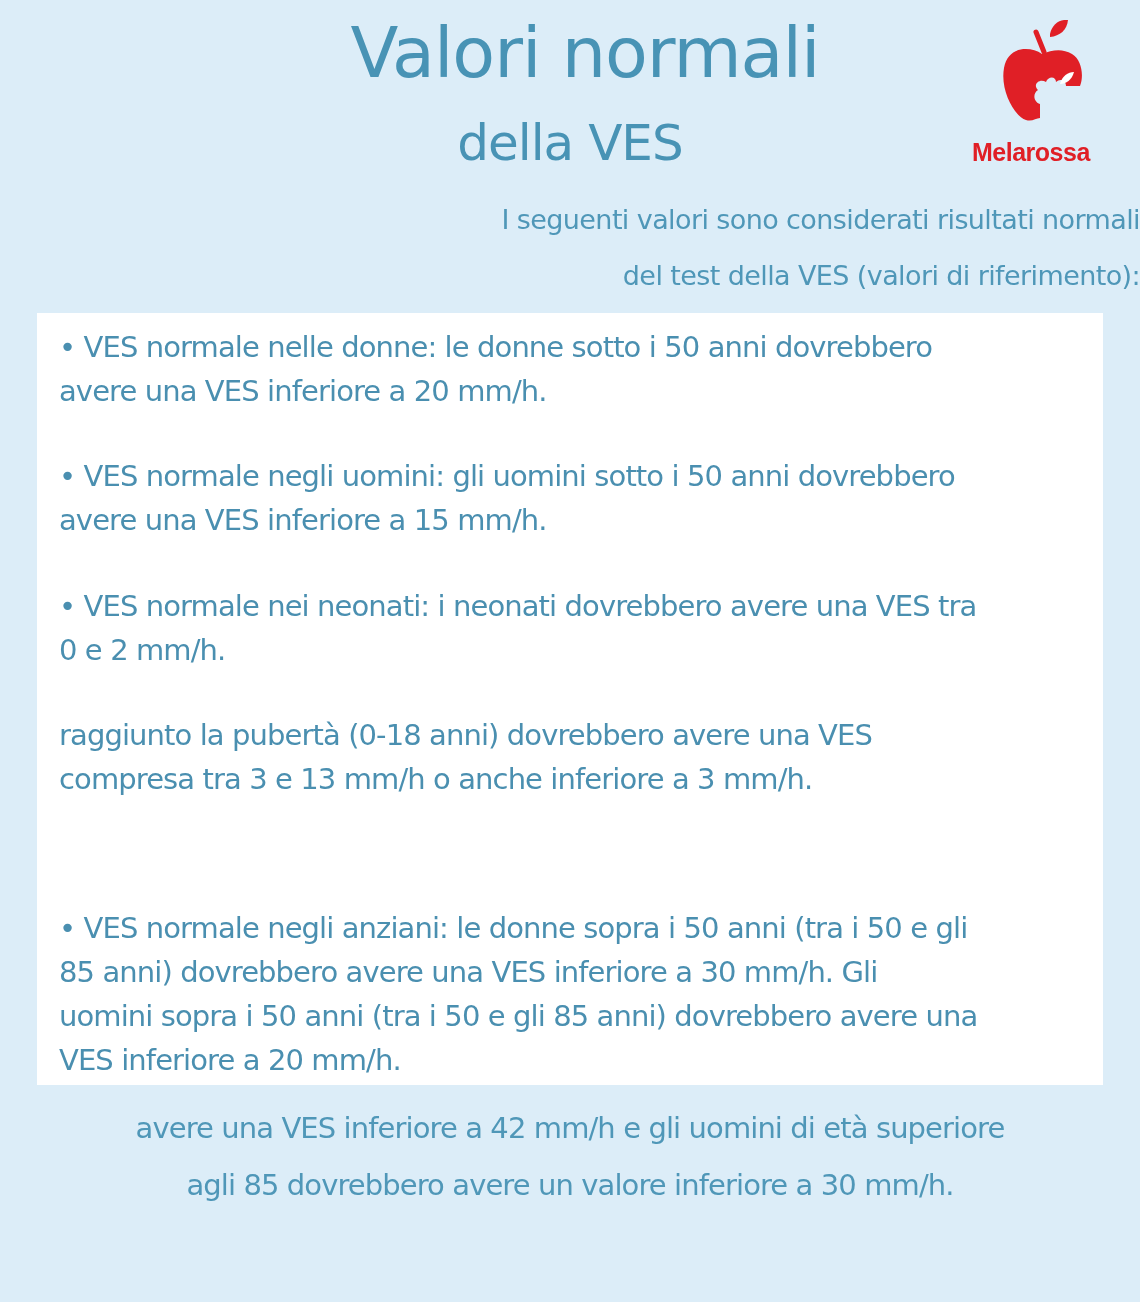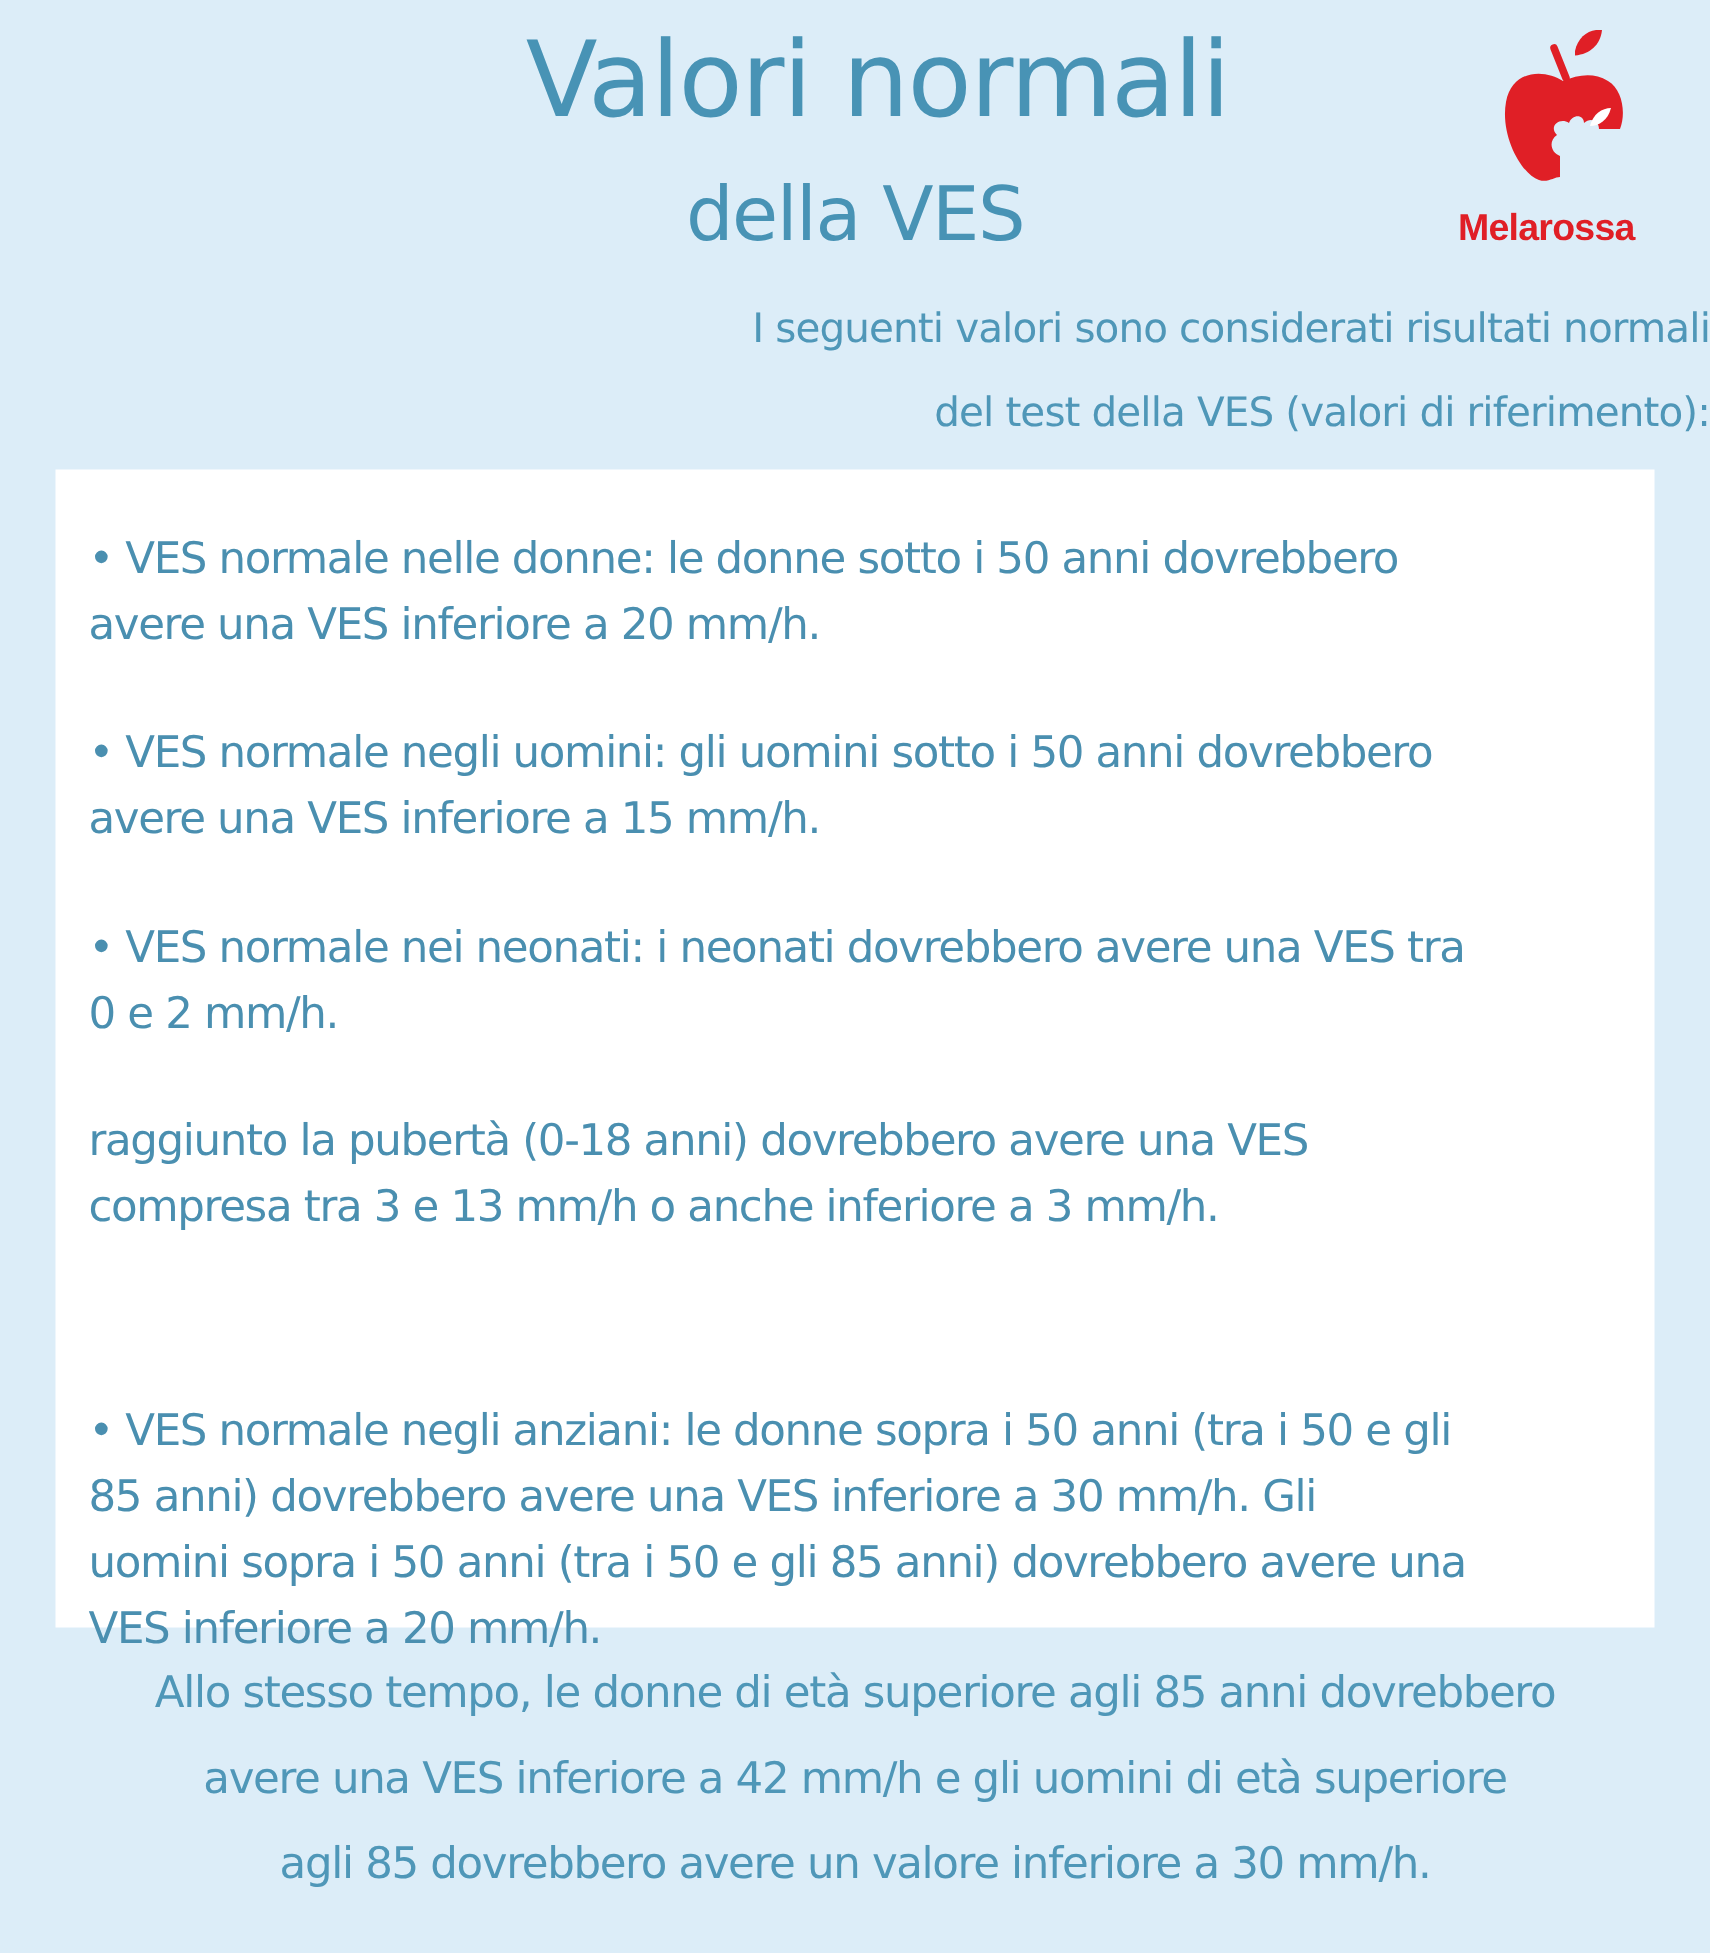"• VES normale nelle donne:" .item { margin-top: 25px -> none }
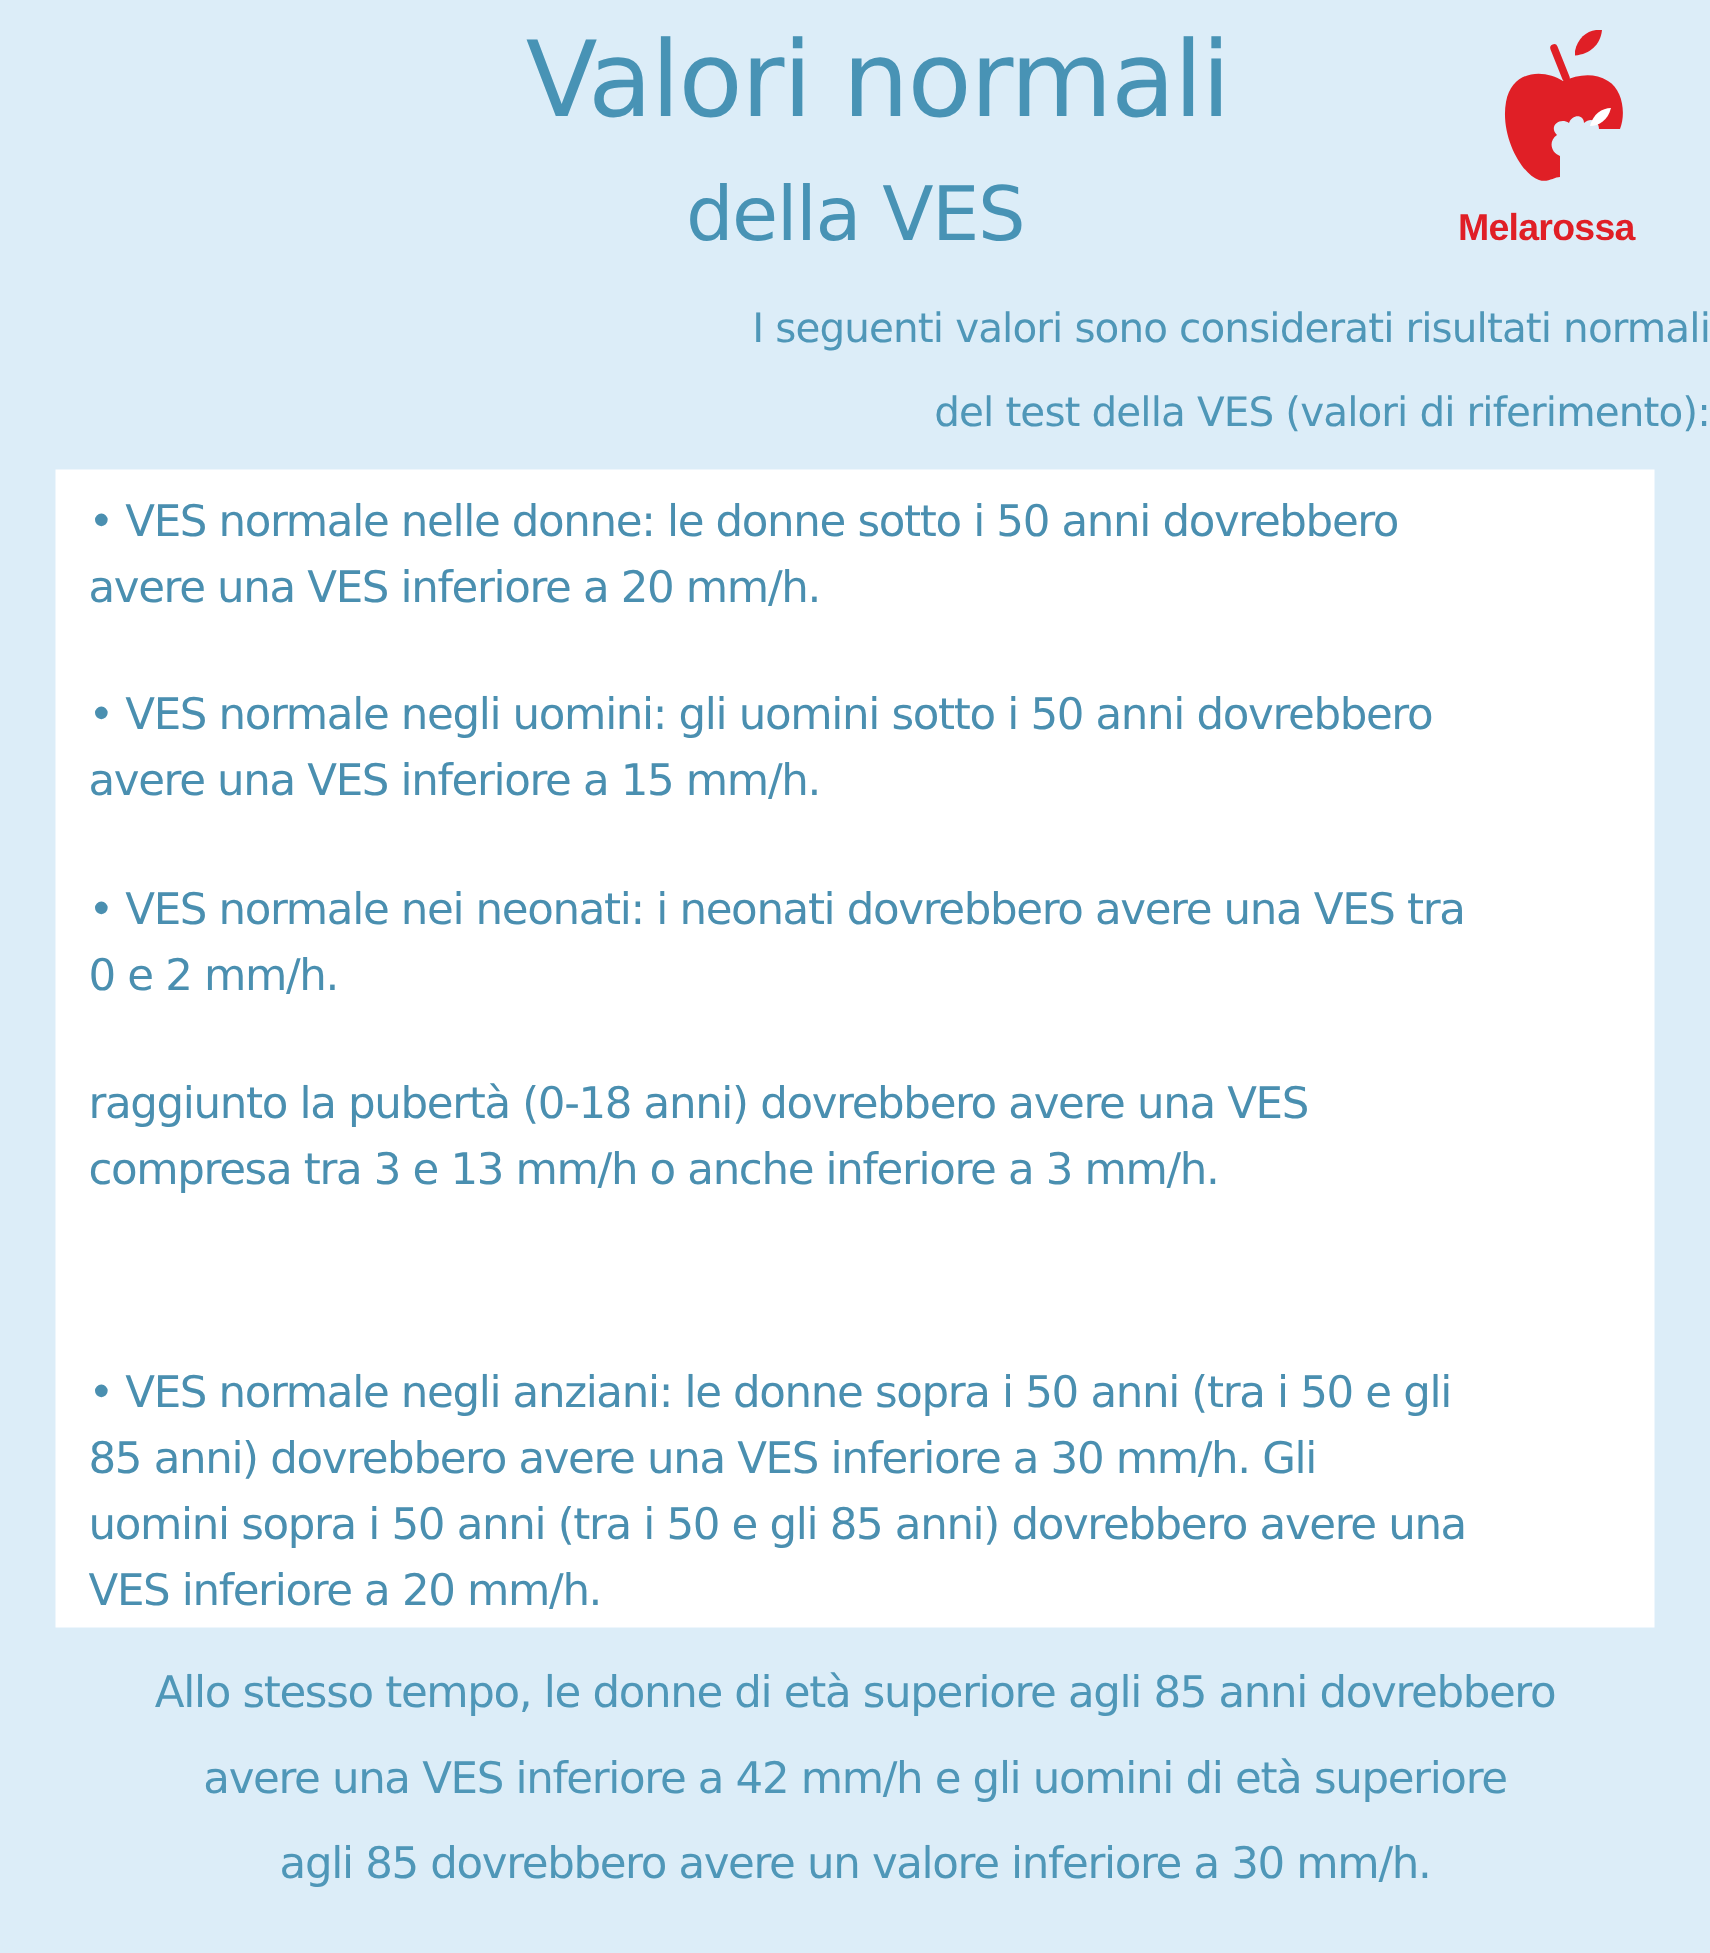"Allo stesso tempo, le donne" div { html: <div>Allo stesso tempo, le donne di età superiore agli 85 anni dovrebbero</div> -> none }
